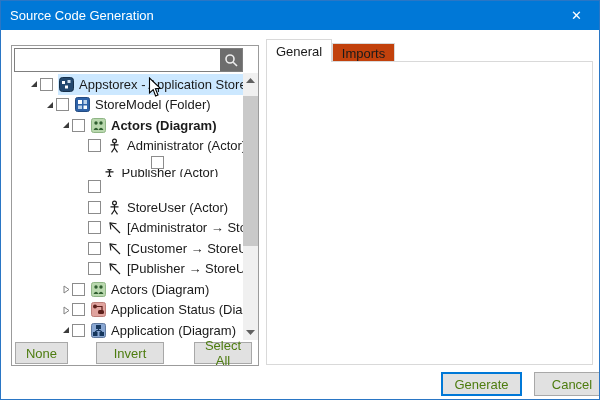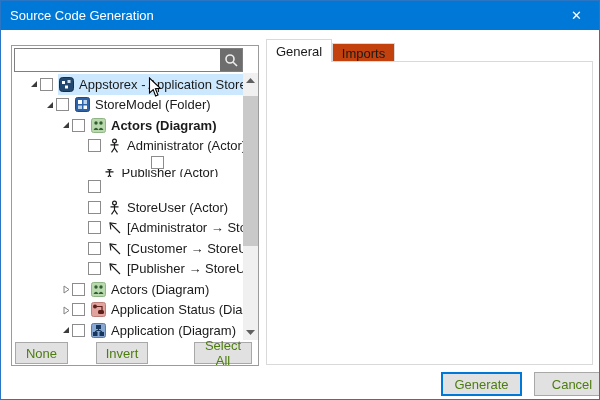"Invert" .btn-invert { width: 52px -> 68px }
